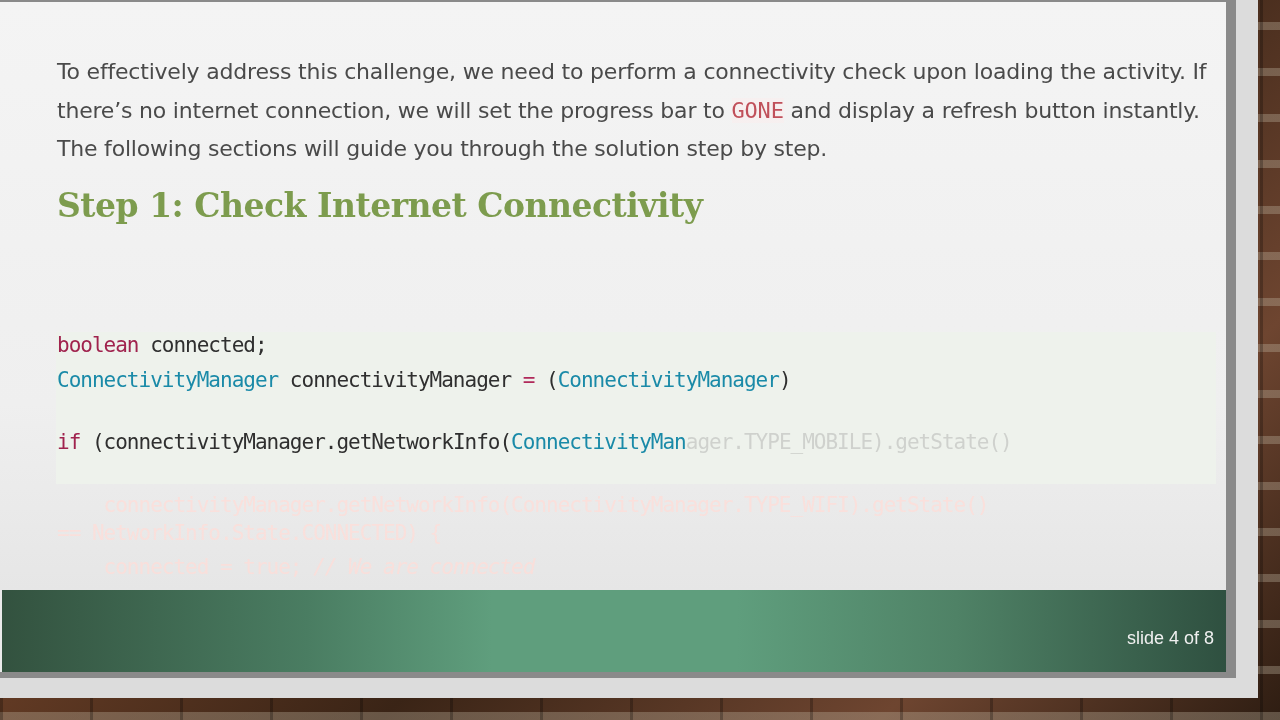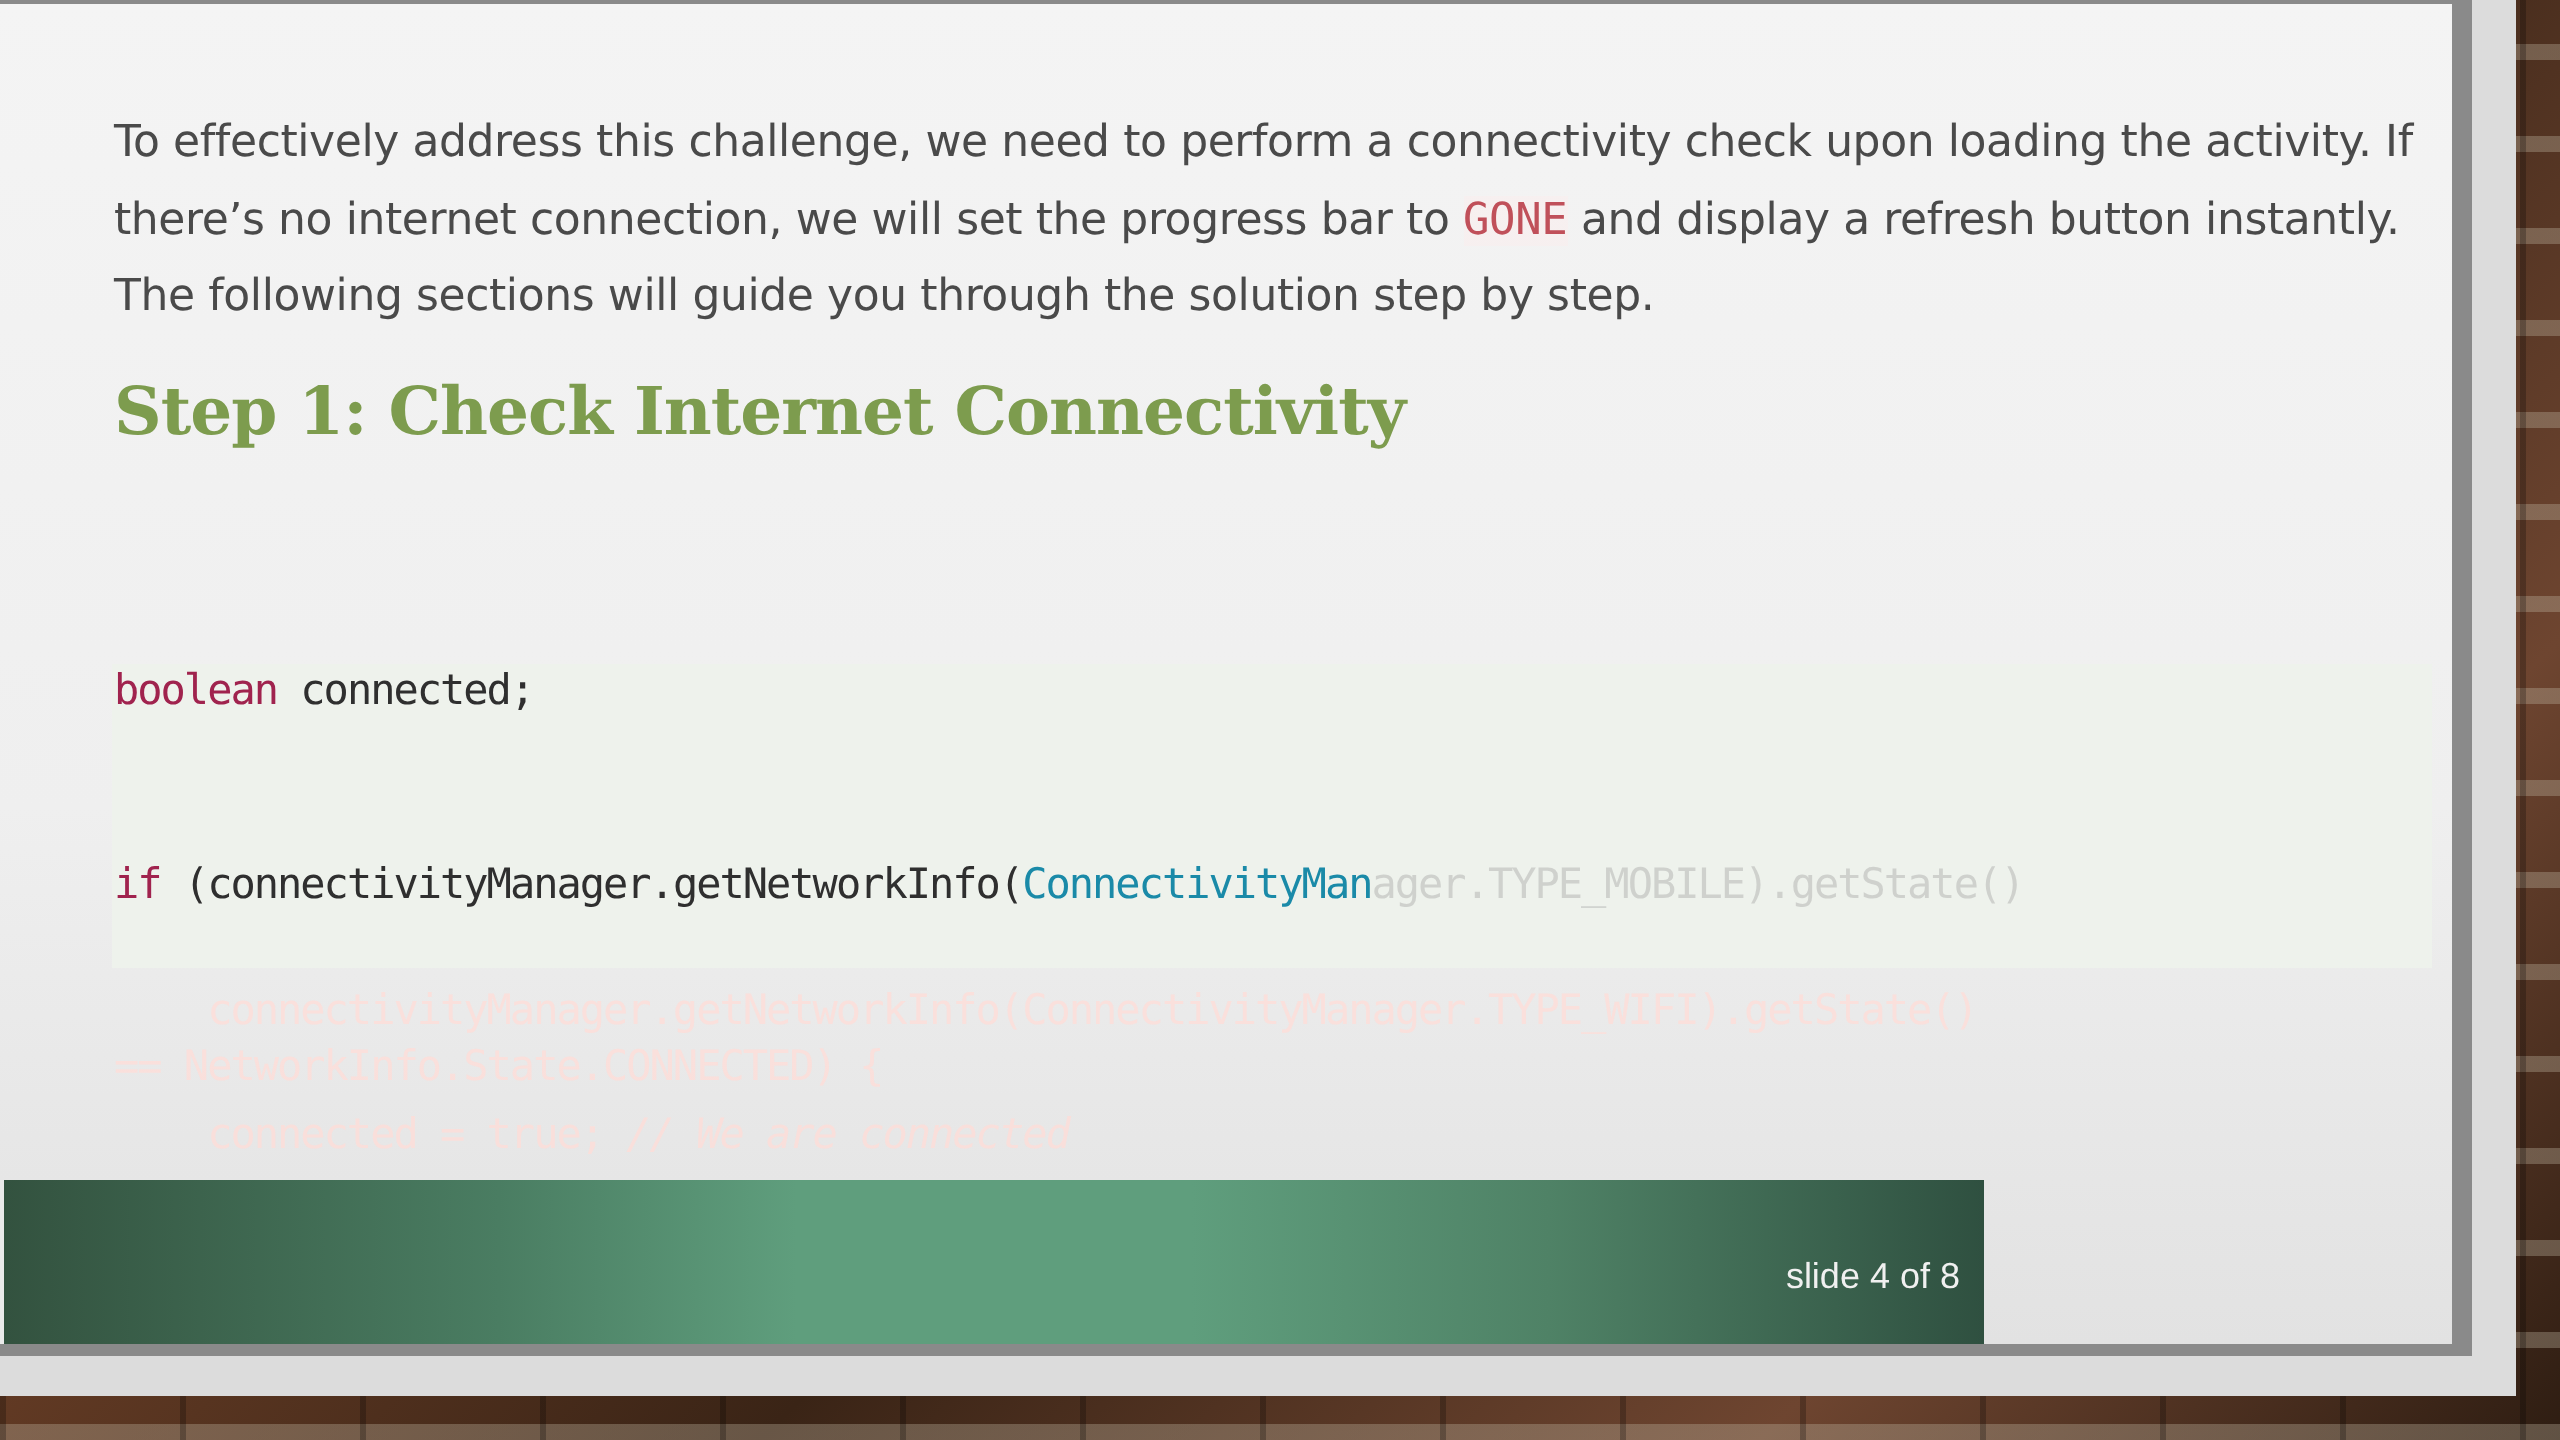"ConnectivityManager connectivityManager" div.code-line { html: none -> <div><span>ConnectivityManager</span><span> connectivityManager </span><span>=</span><span> (</span><span>ConnectivityManager</span><span>)</span></div> }
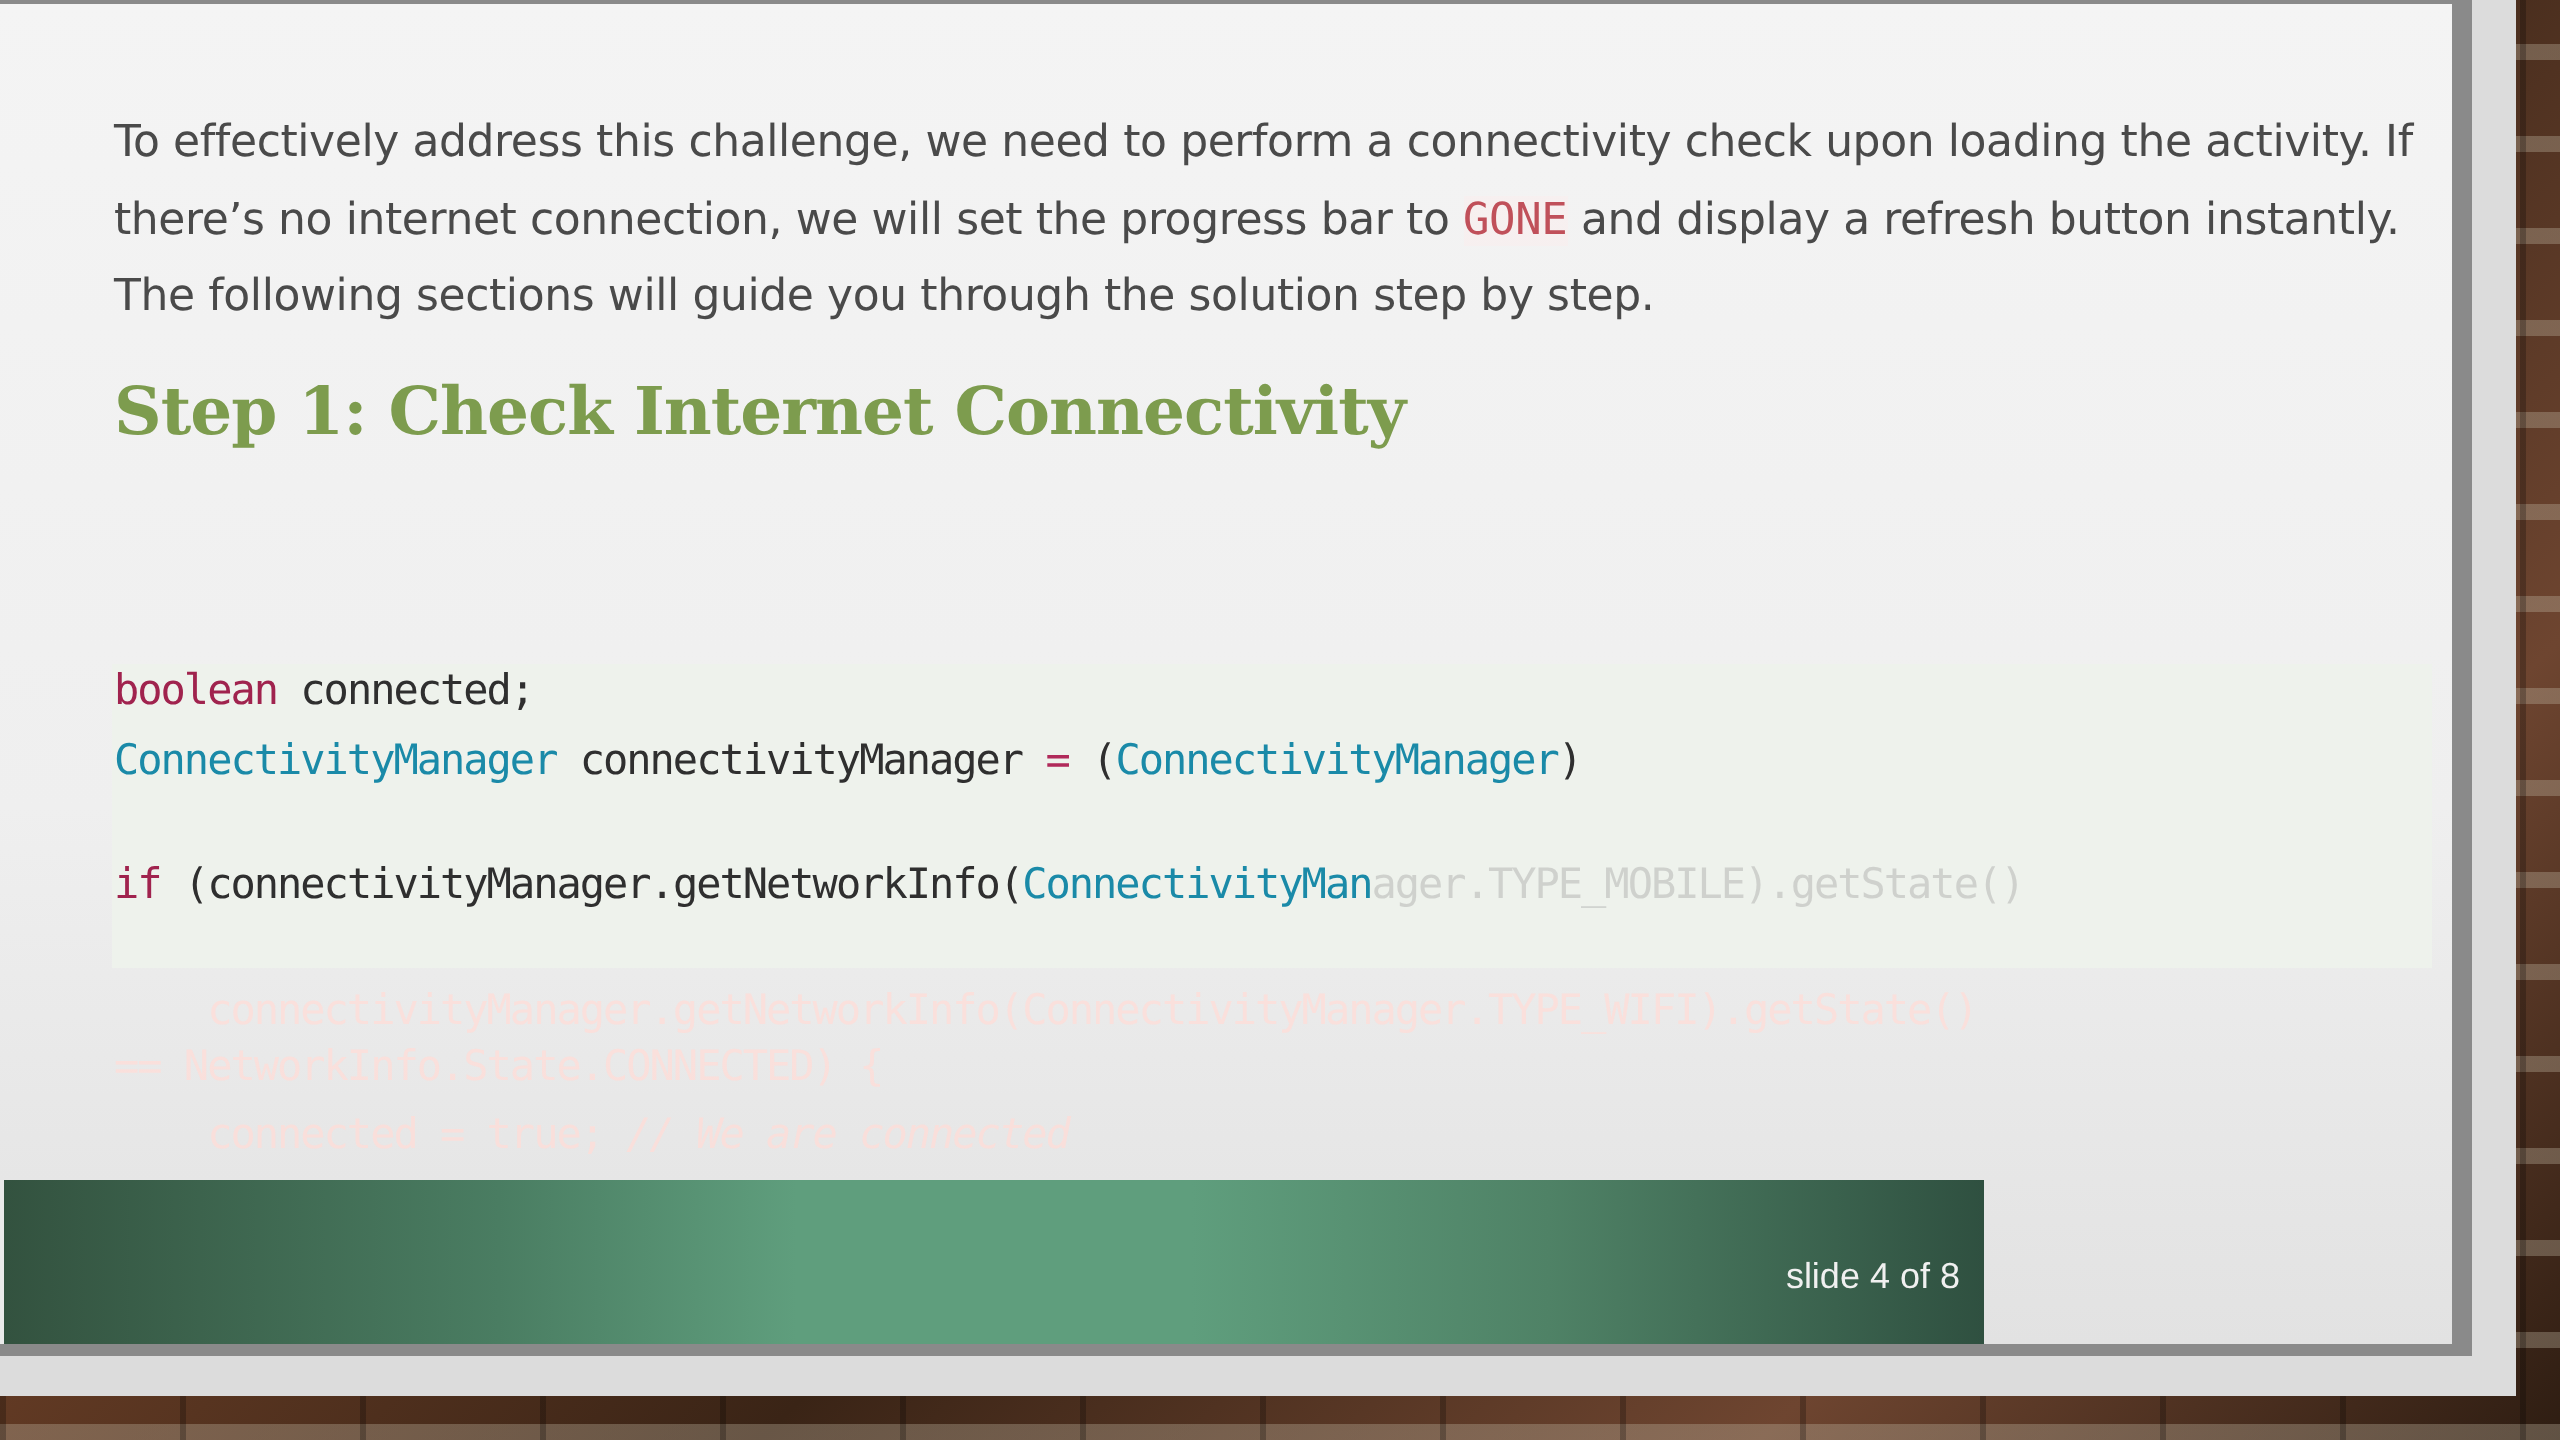"slide 4 of 8" .footer-bar { width: 992px -> 1226px }
